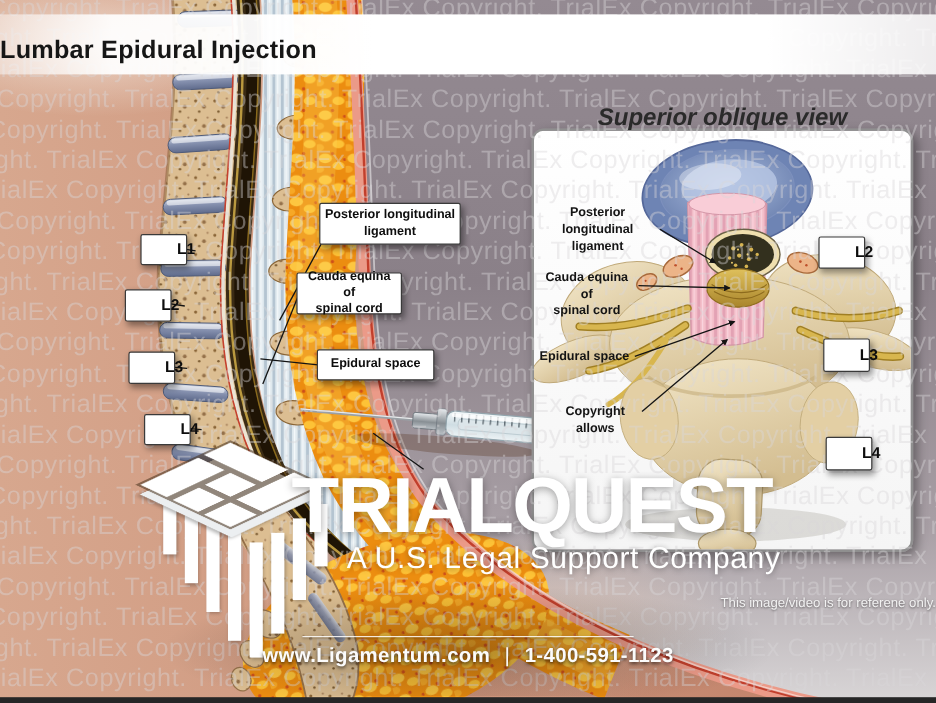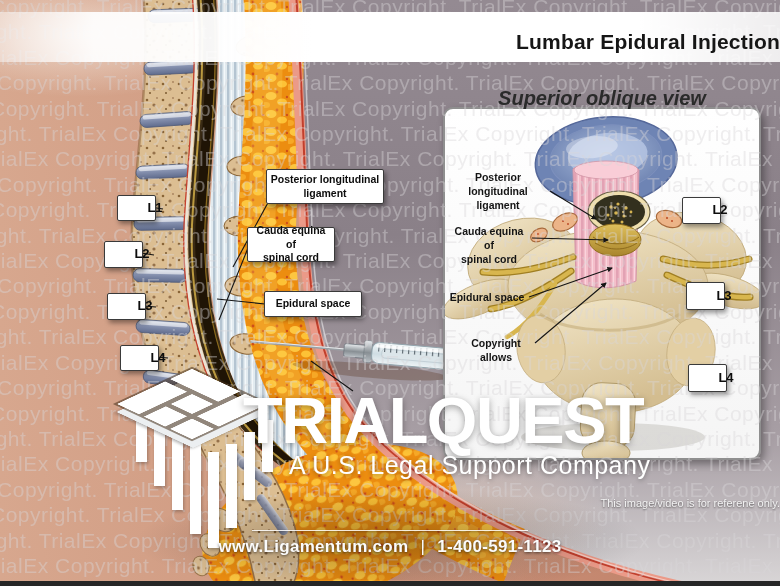"Lumbar Epidural Injection" .page-title { text-align: right -> left }
